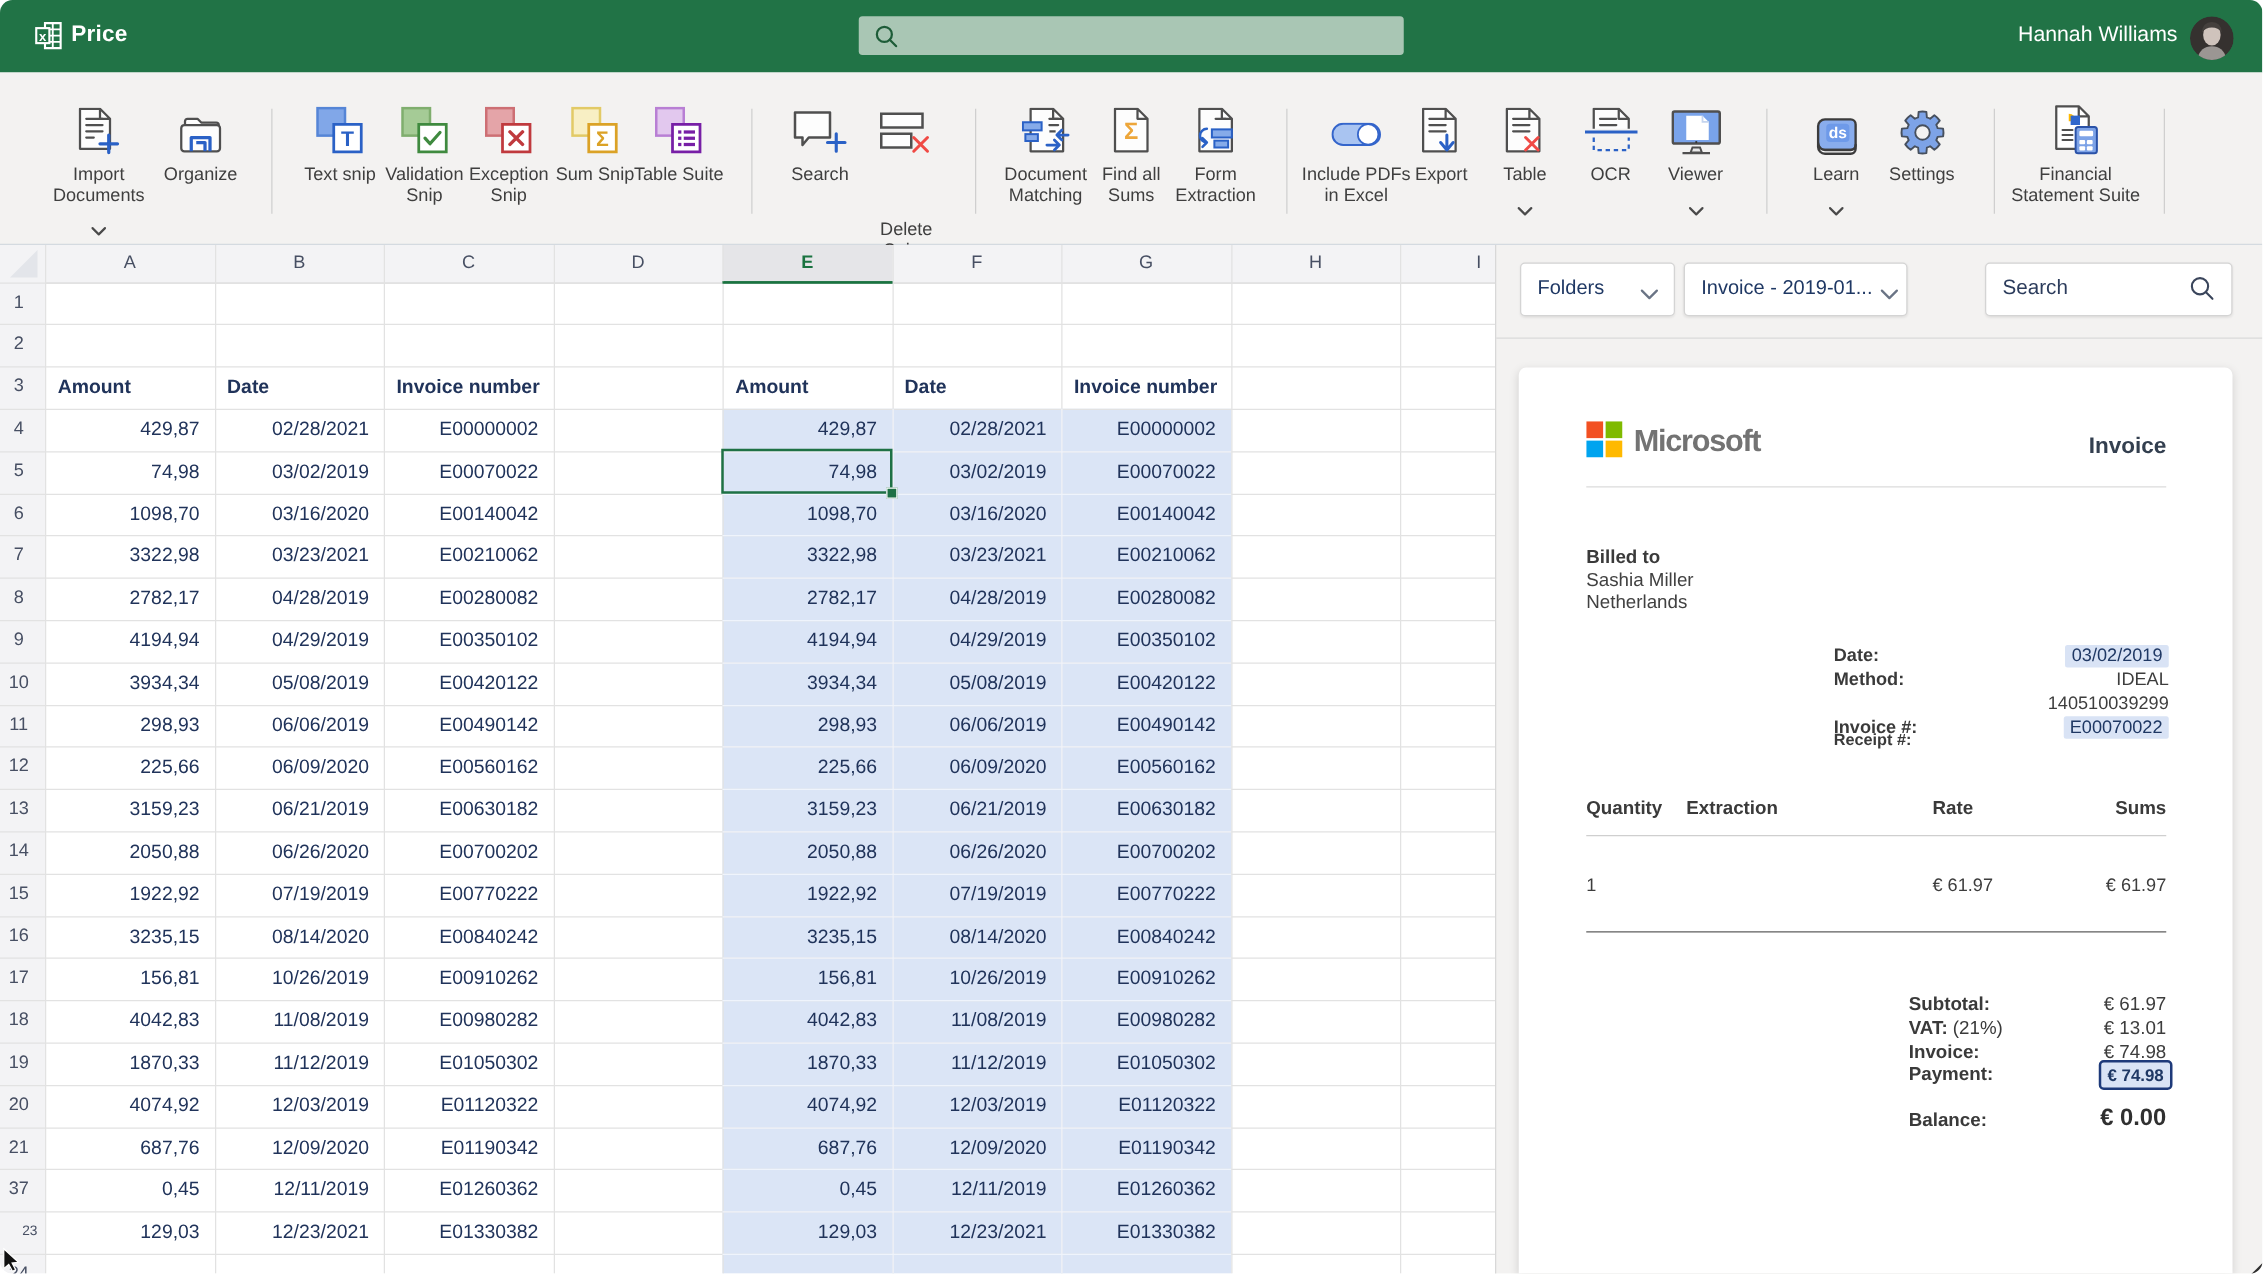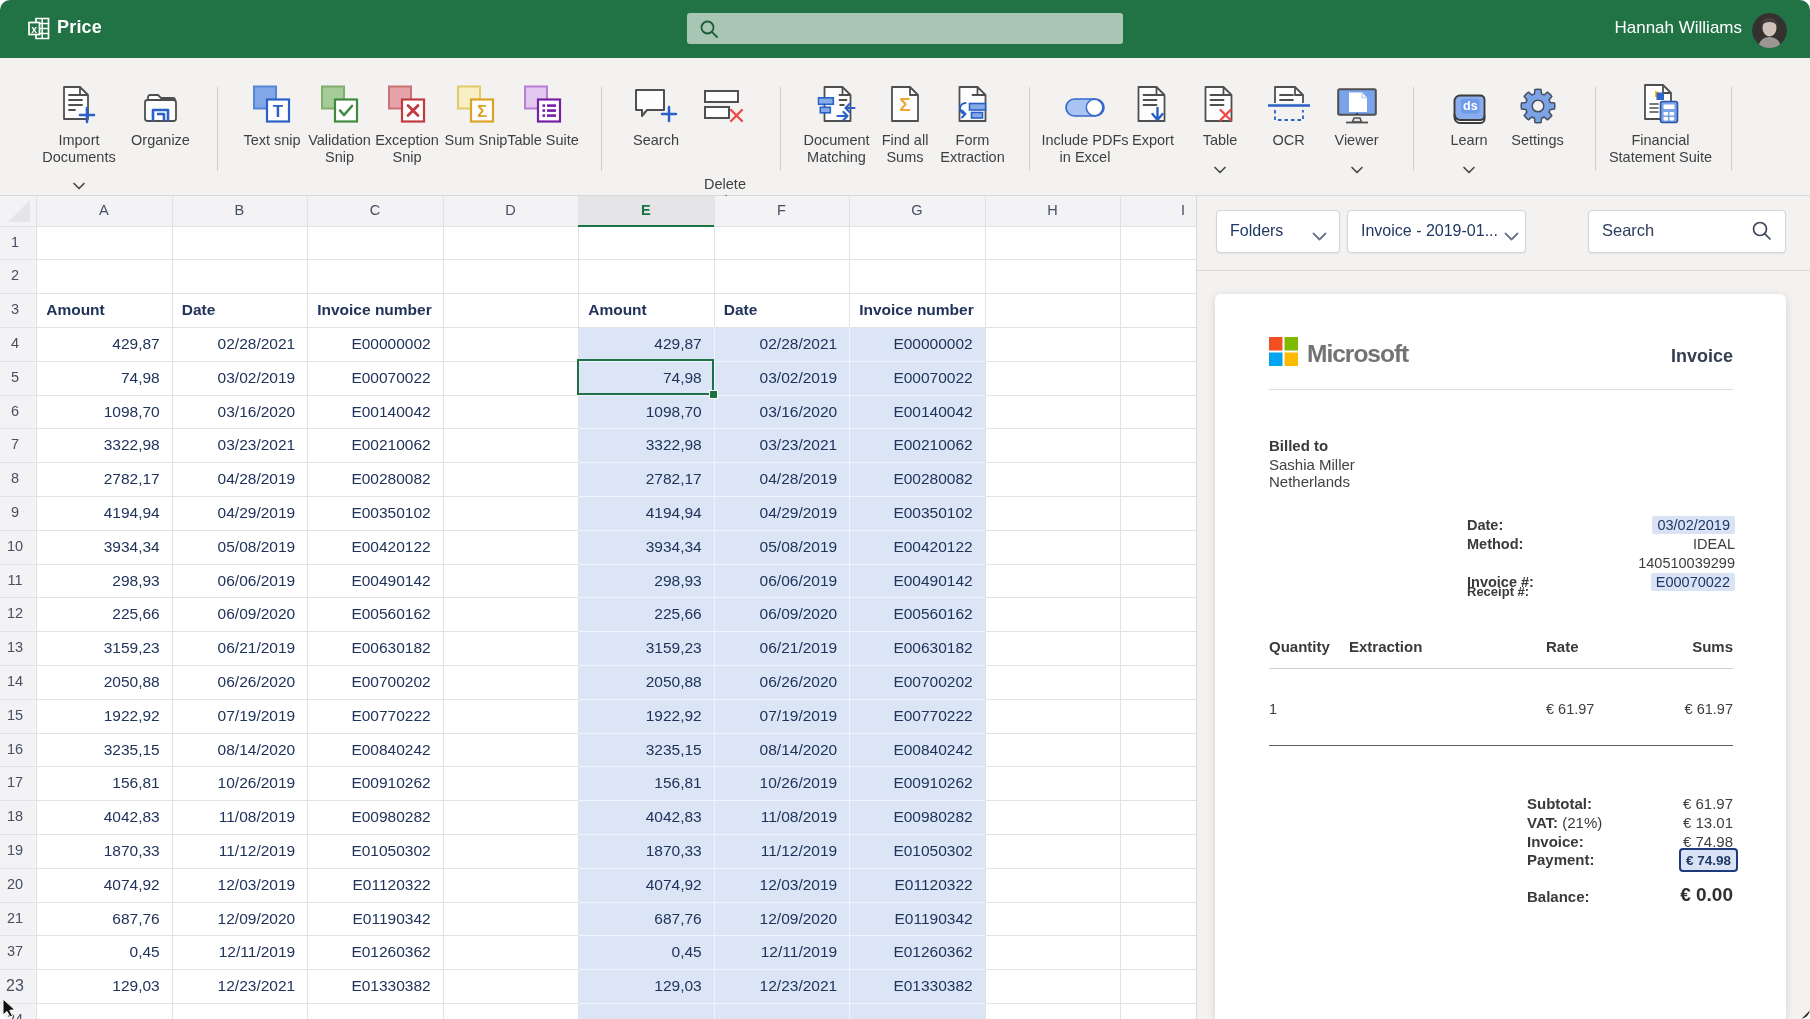"23" div.abs { font-size: 16px -> 11px; text-align: center -> right }
